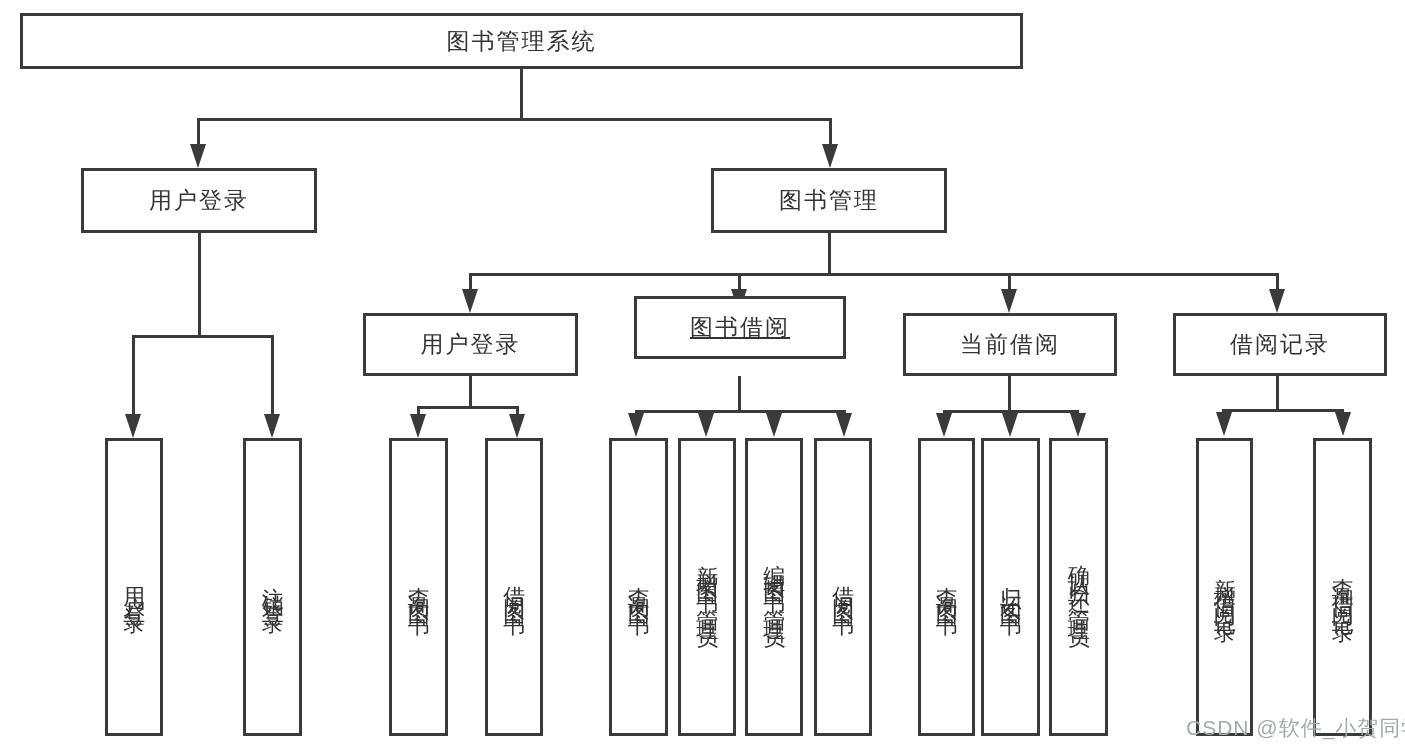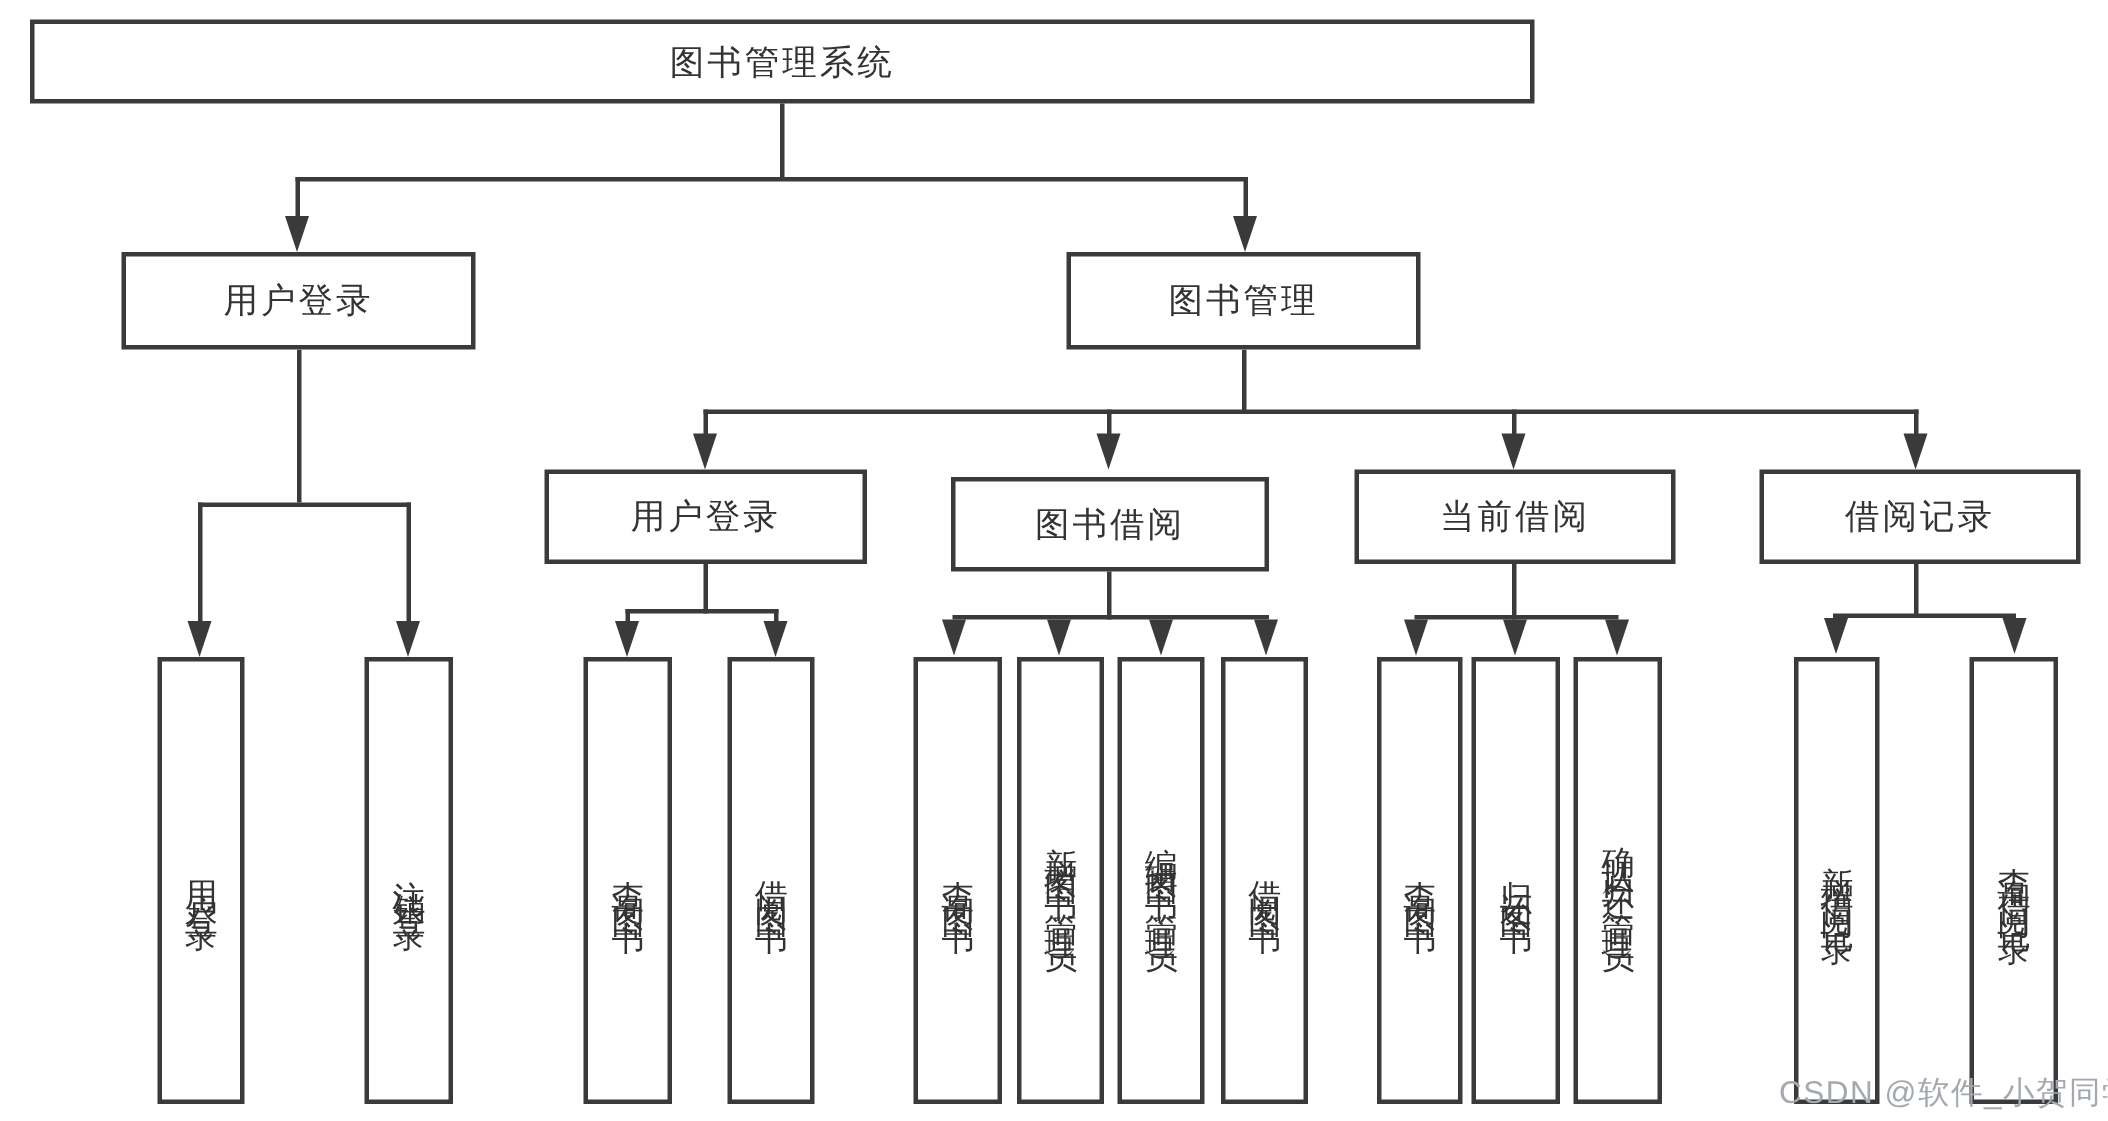"图书借阅" div.node { text-decoration: none -> underline; top: 318px -> 296px }
